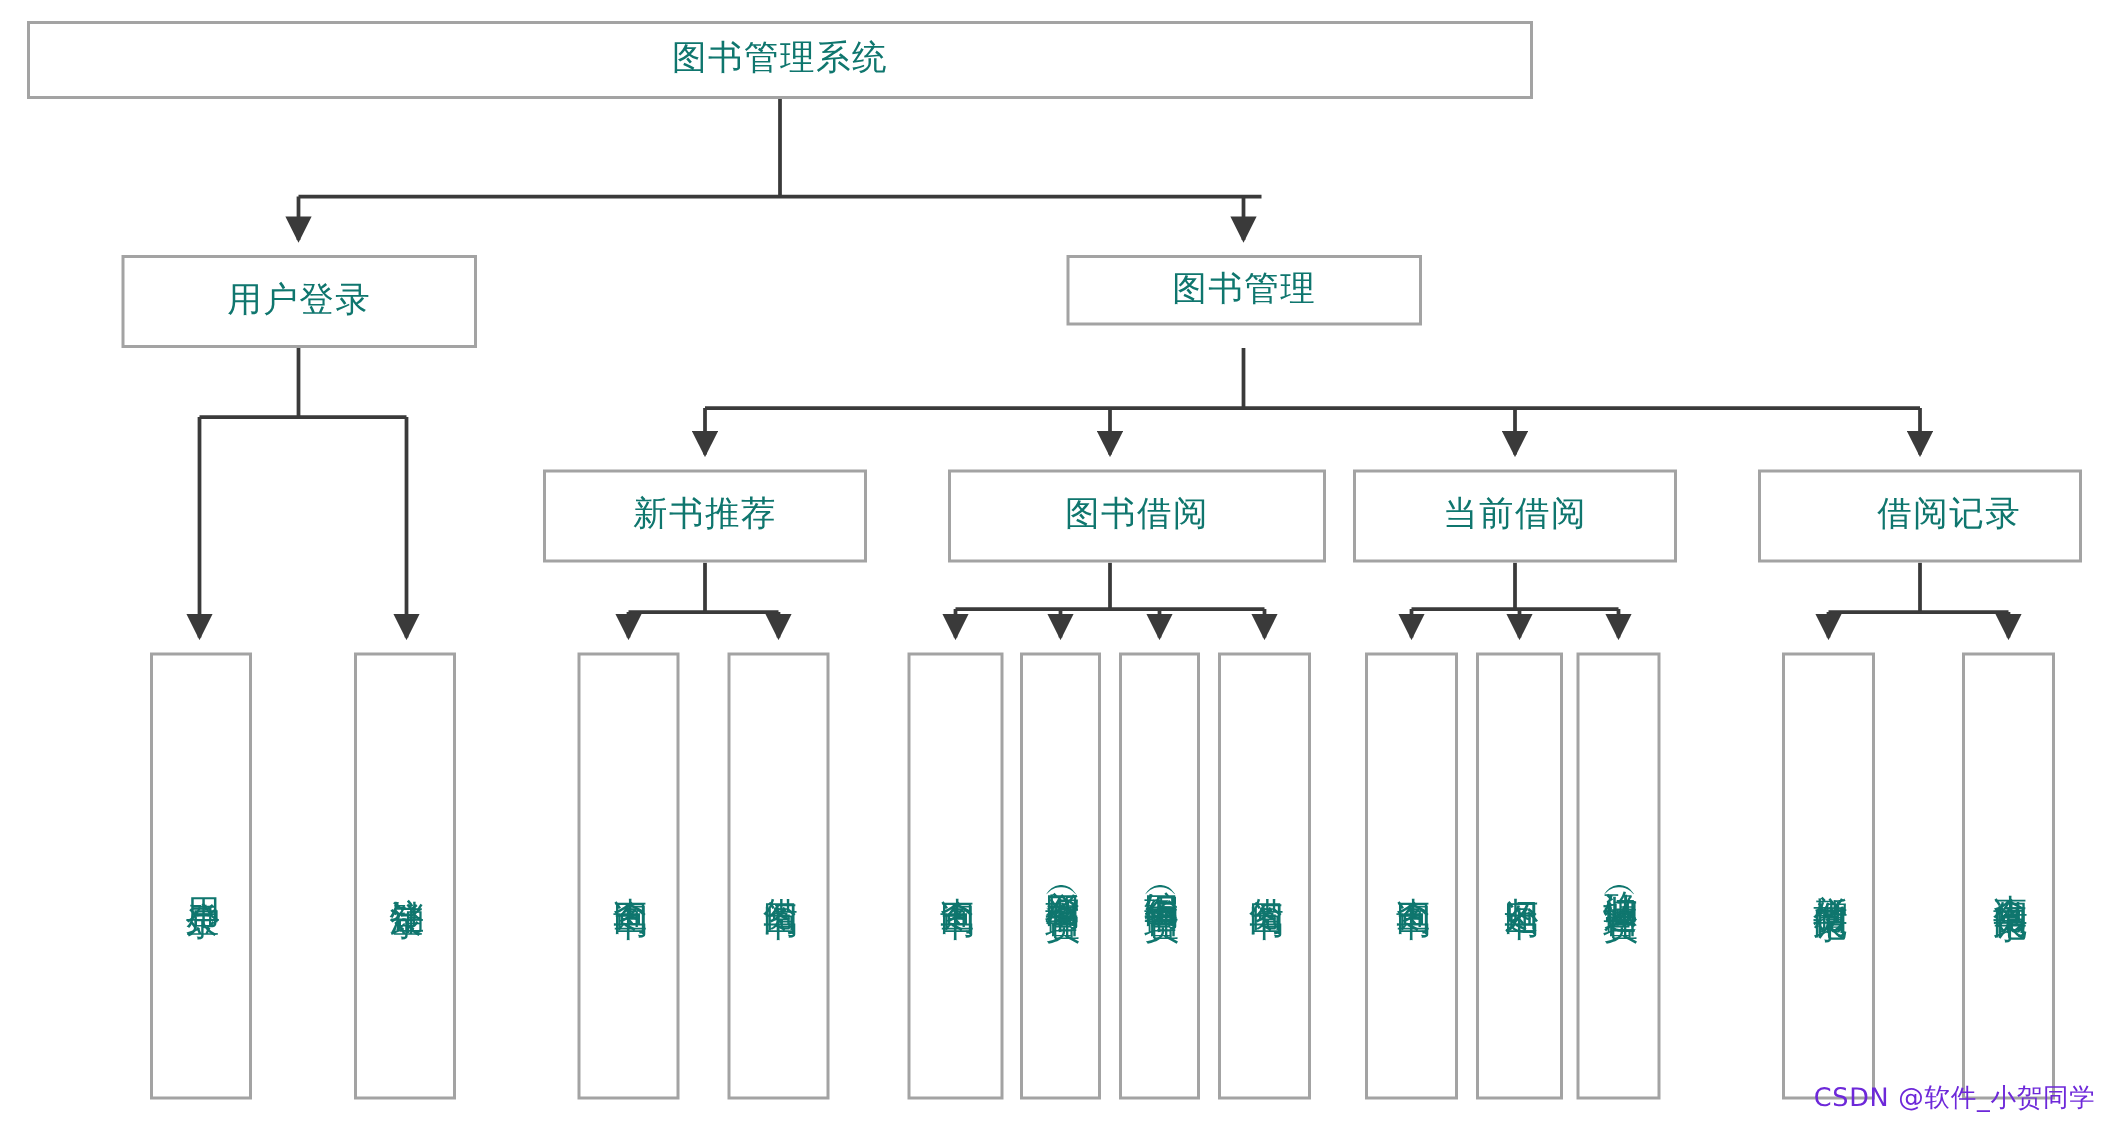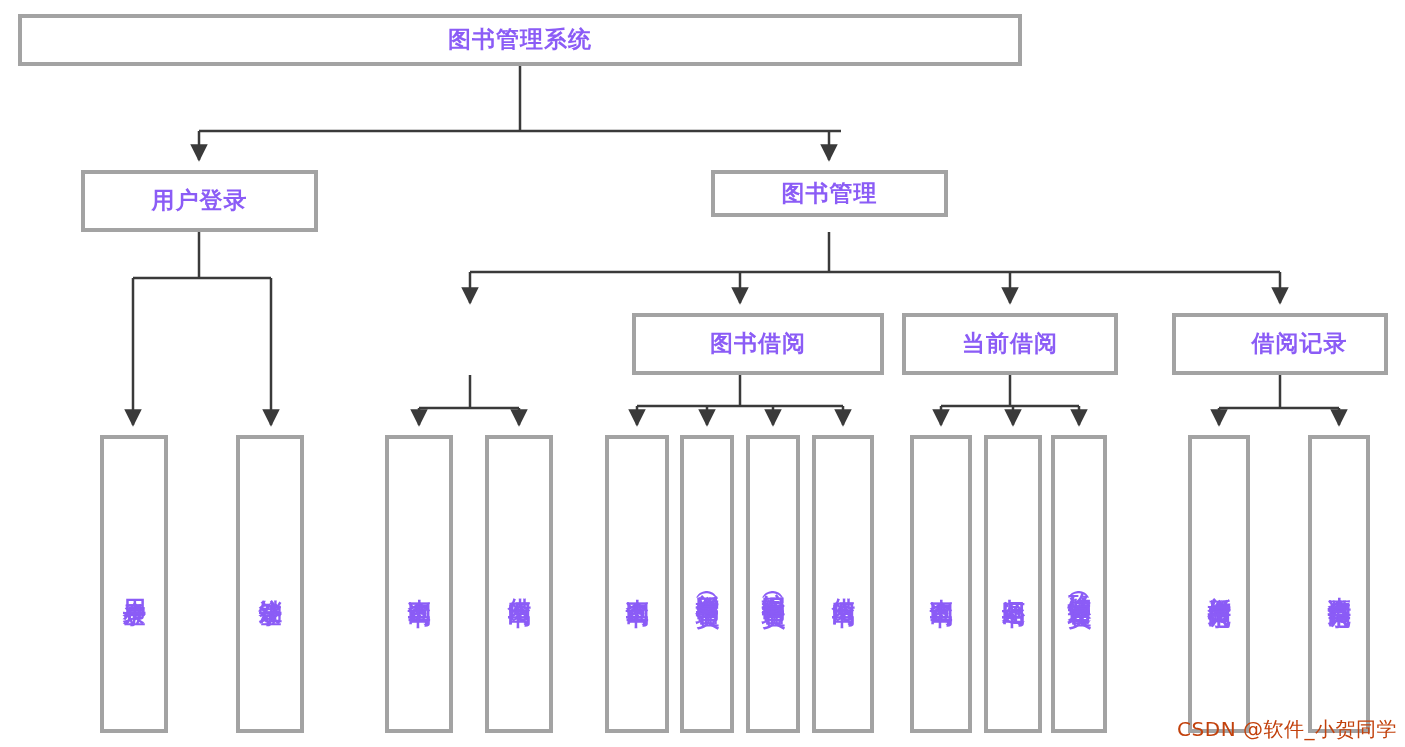"图书管理系统" .node { border: 4px solid #a3a3a3 -> 2px solid #a3a3a3; color: #8b5cf6 -> #0f766e; font-weight: bold -> none }
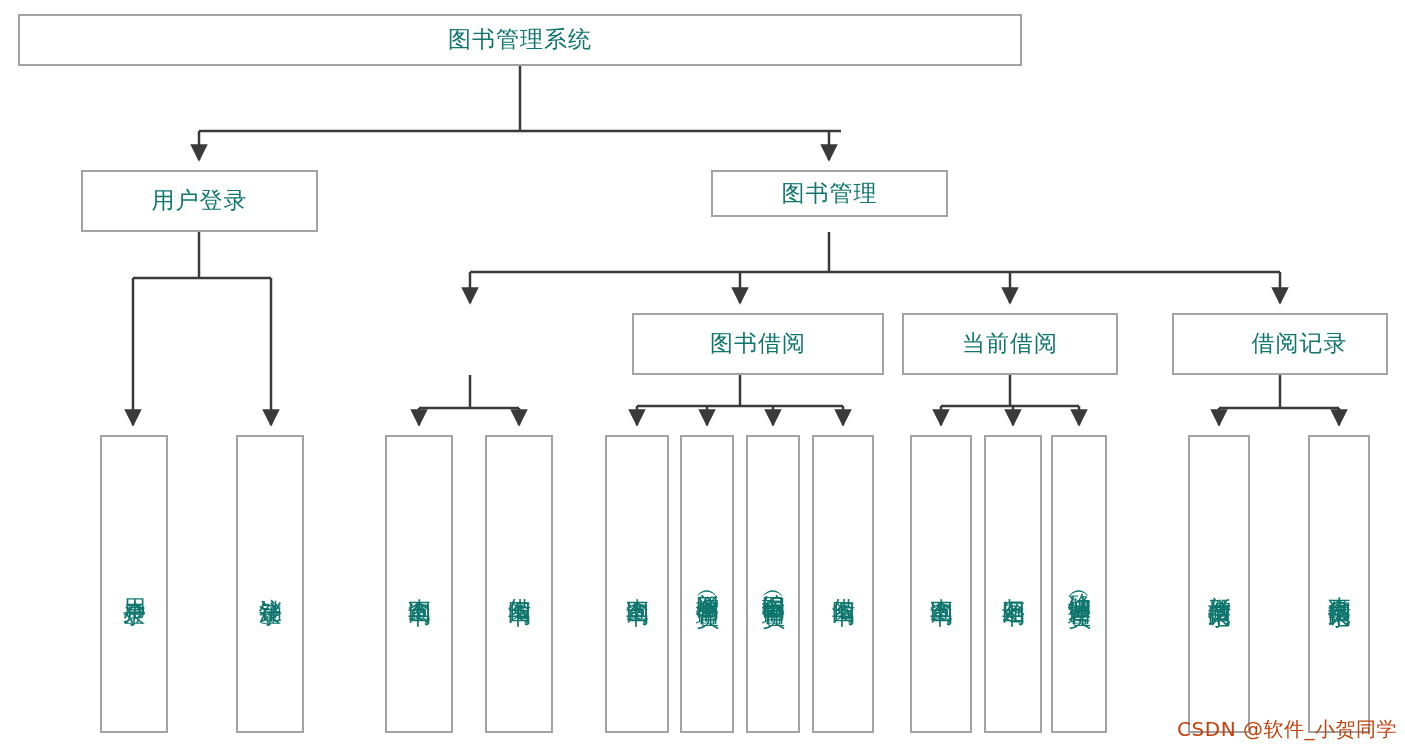"新书推荐" div.node { html: none -> <div> <span>新书推荐</span> </div> }
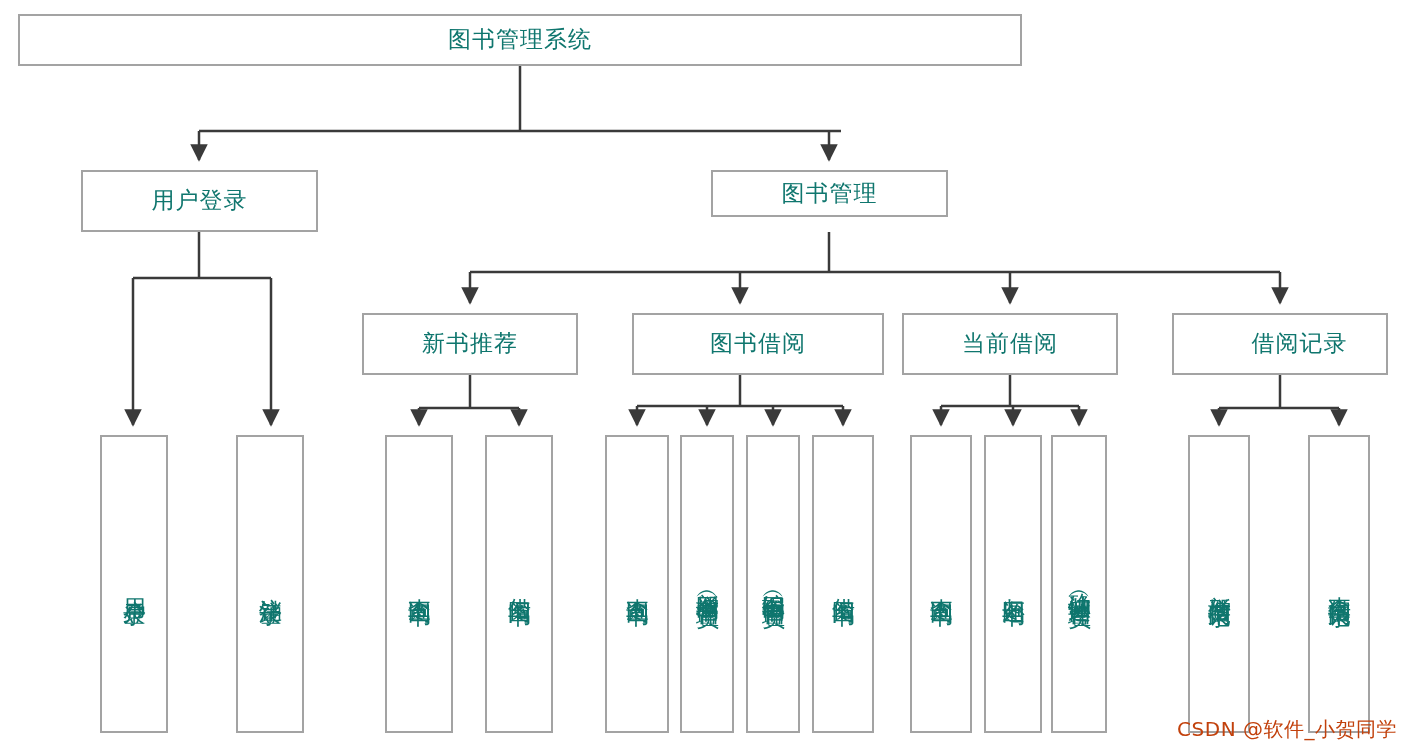"CSDN @软件_小贺同学" .watermark { color: #c2410c -> #6d28d9; font-size: 20px -> 17px }
